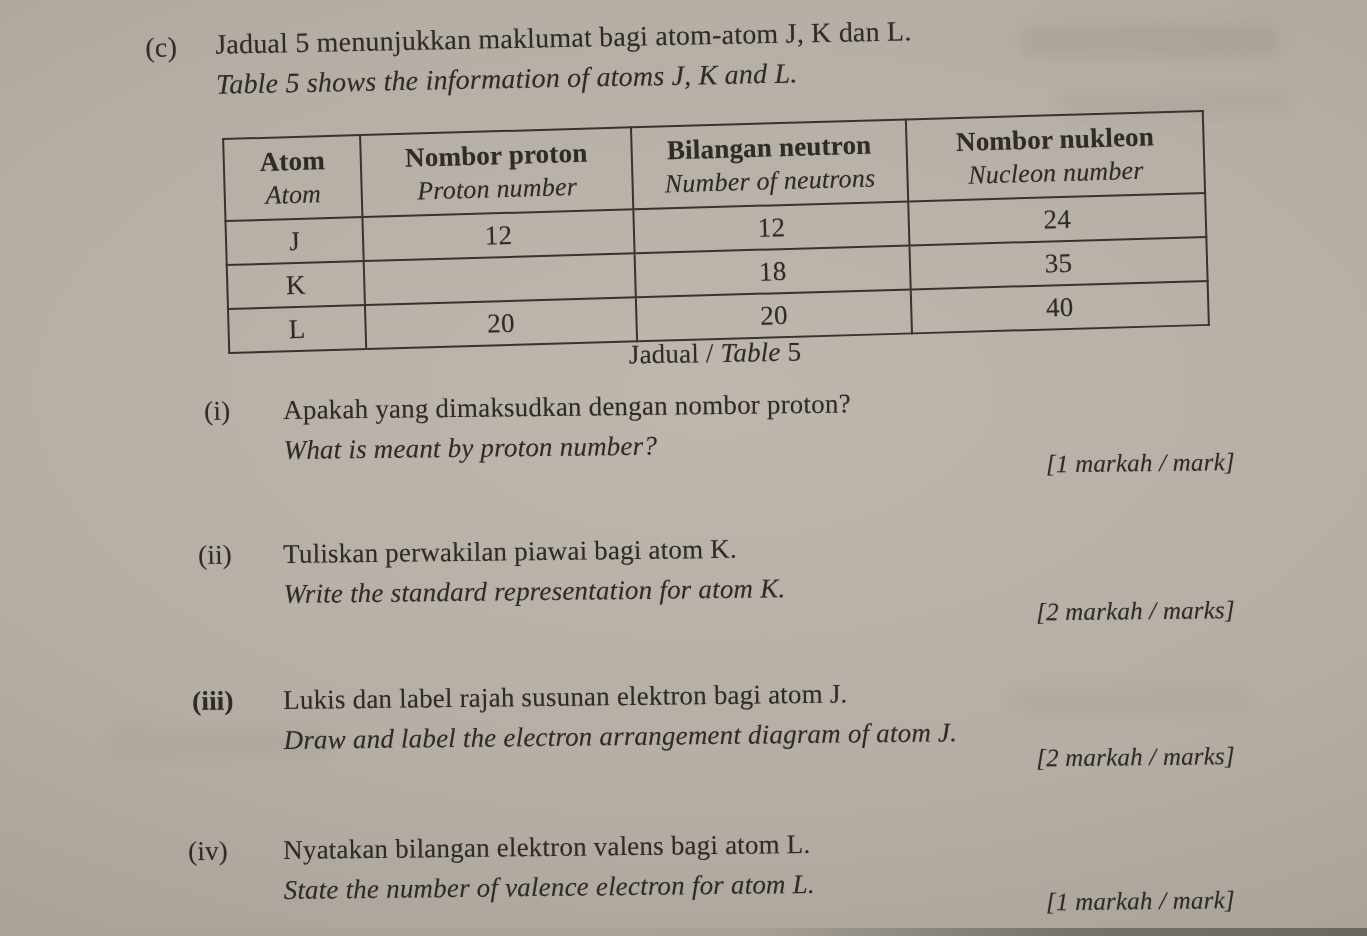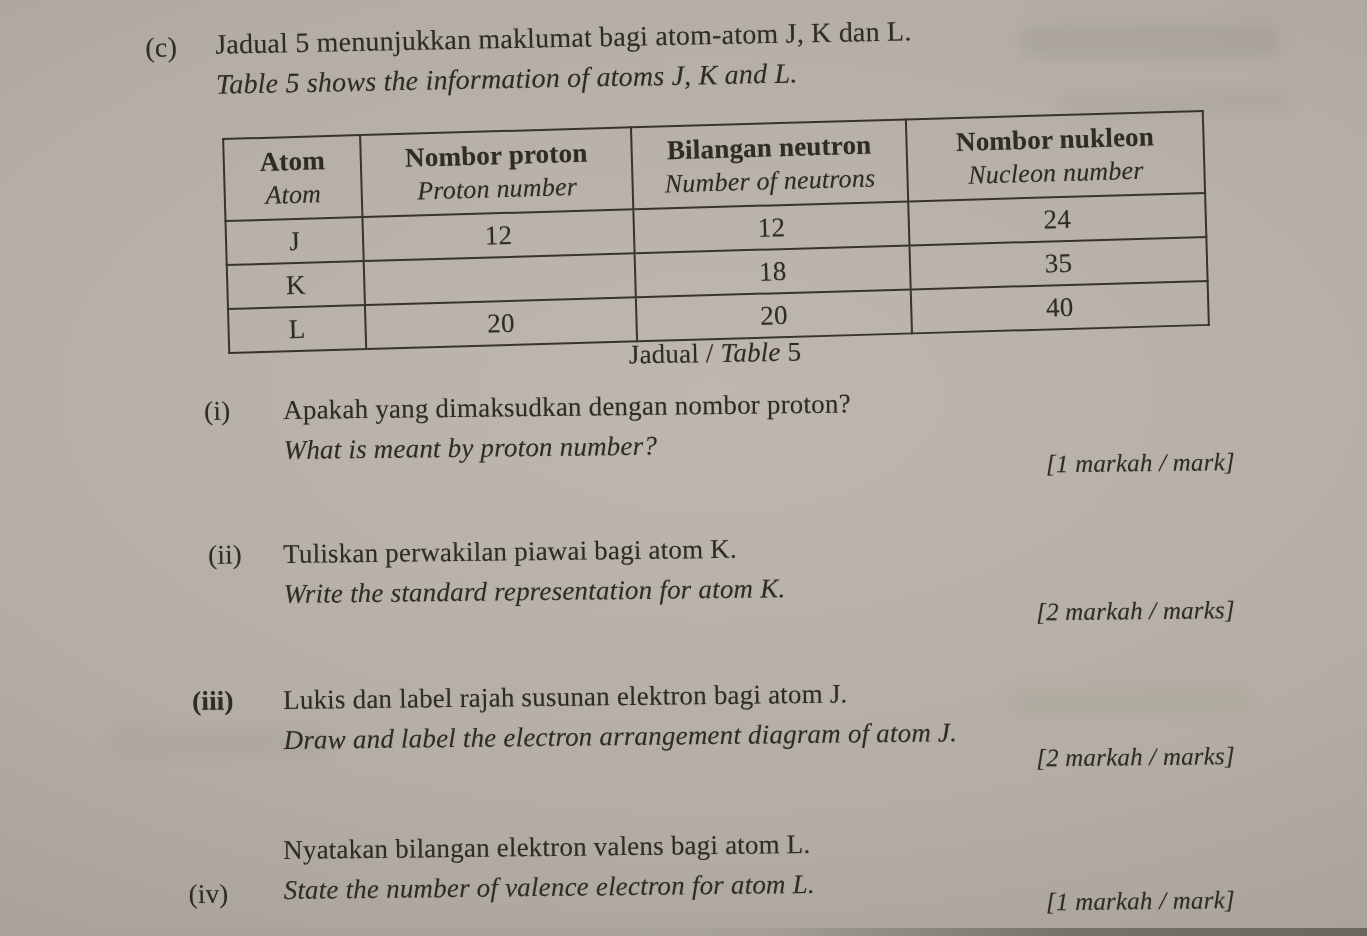"(ii)" #q2 .qnum { left: 20px -> 10px }
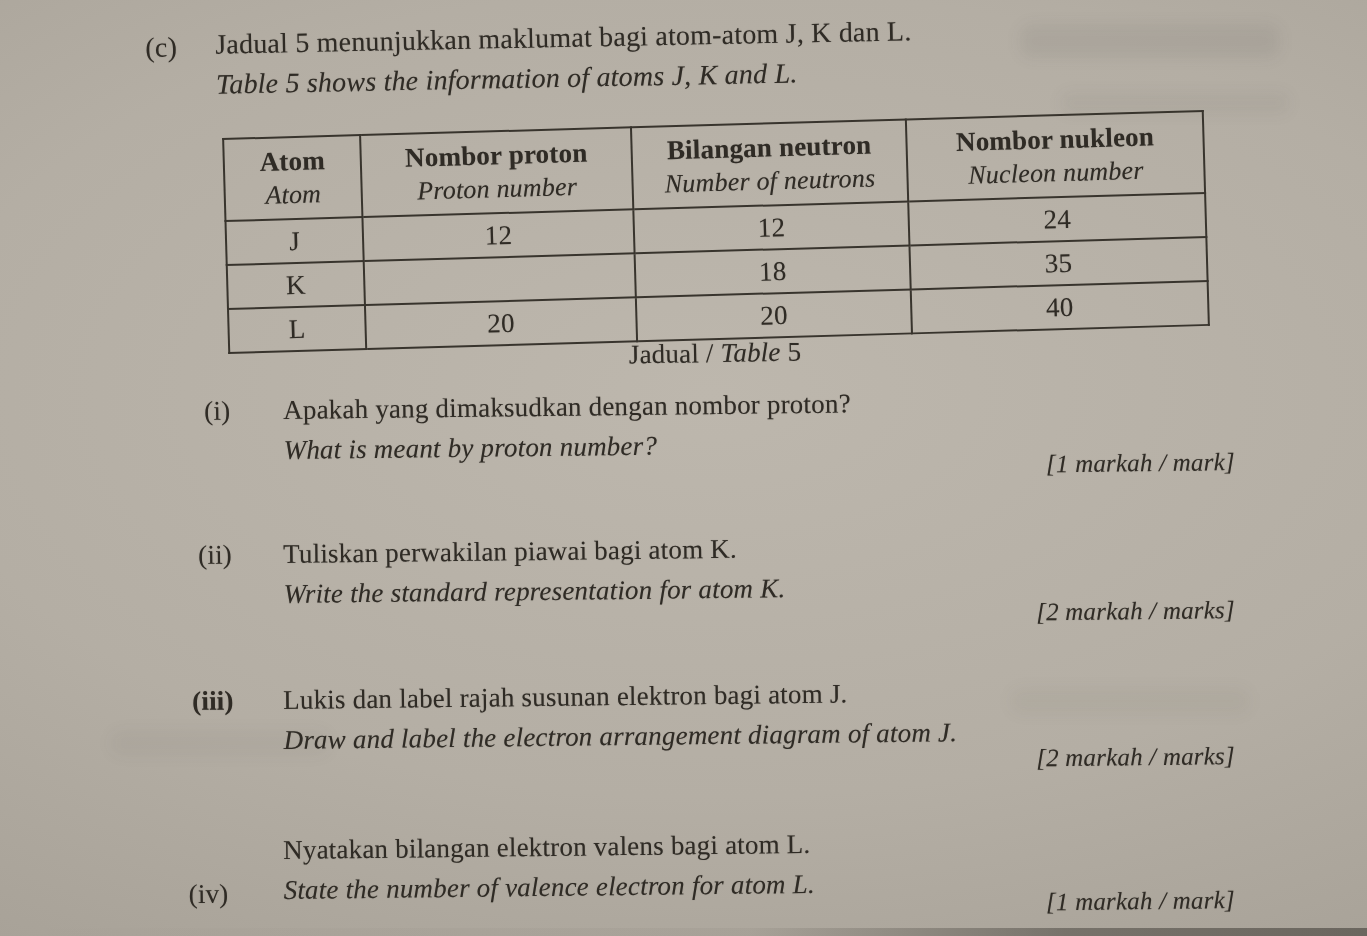"(iv)" #q4 .qnum { margin-top: 43px -> none }
